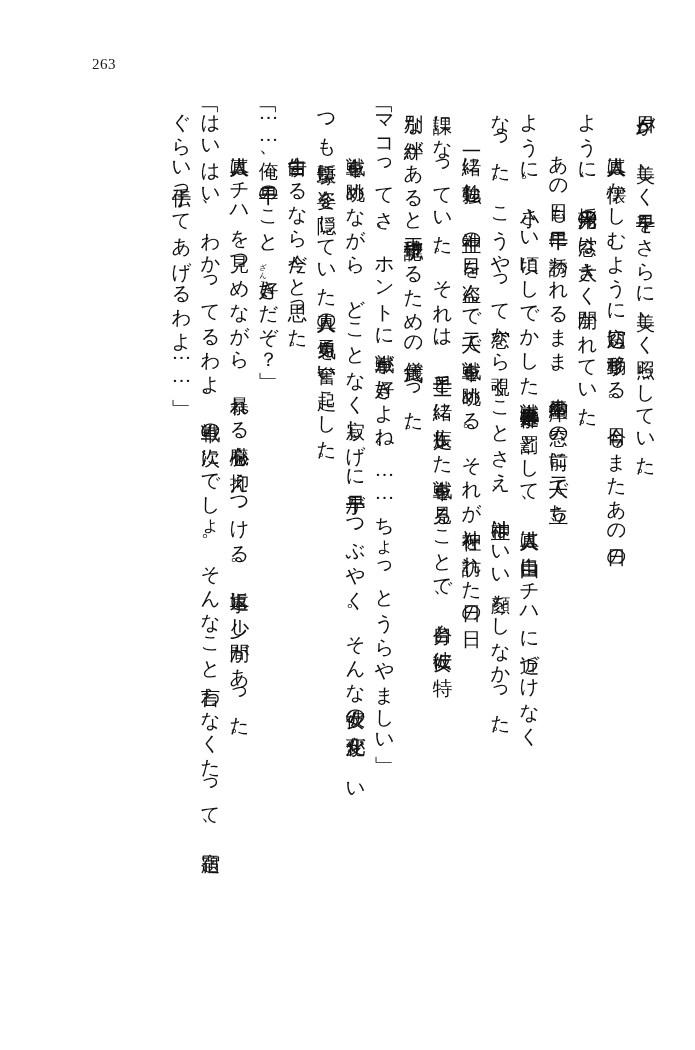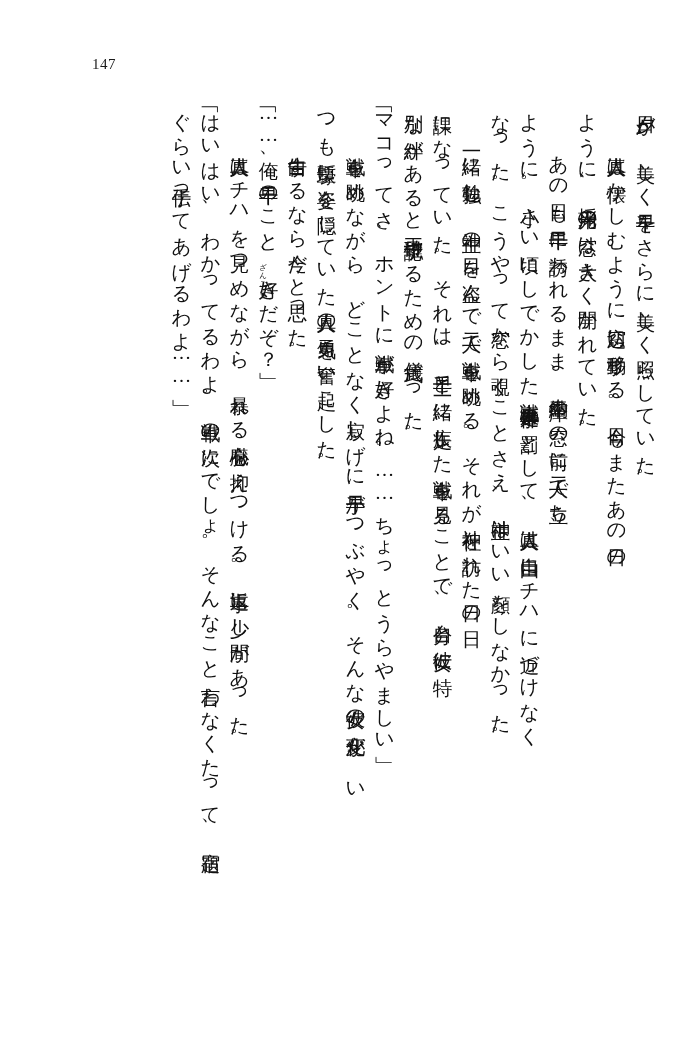"147" div { text: 147 -> 263 }
